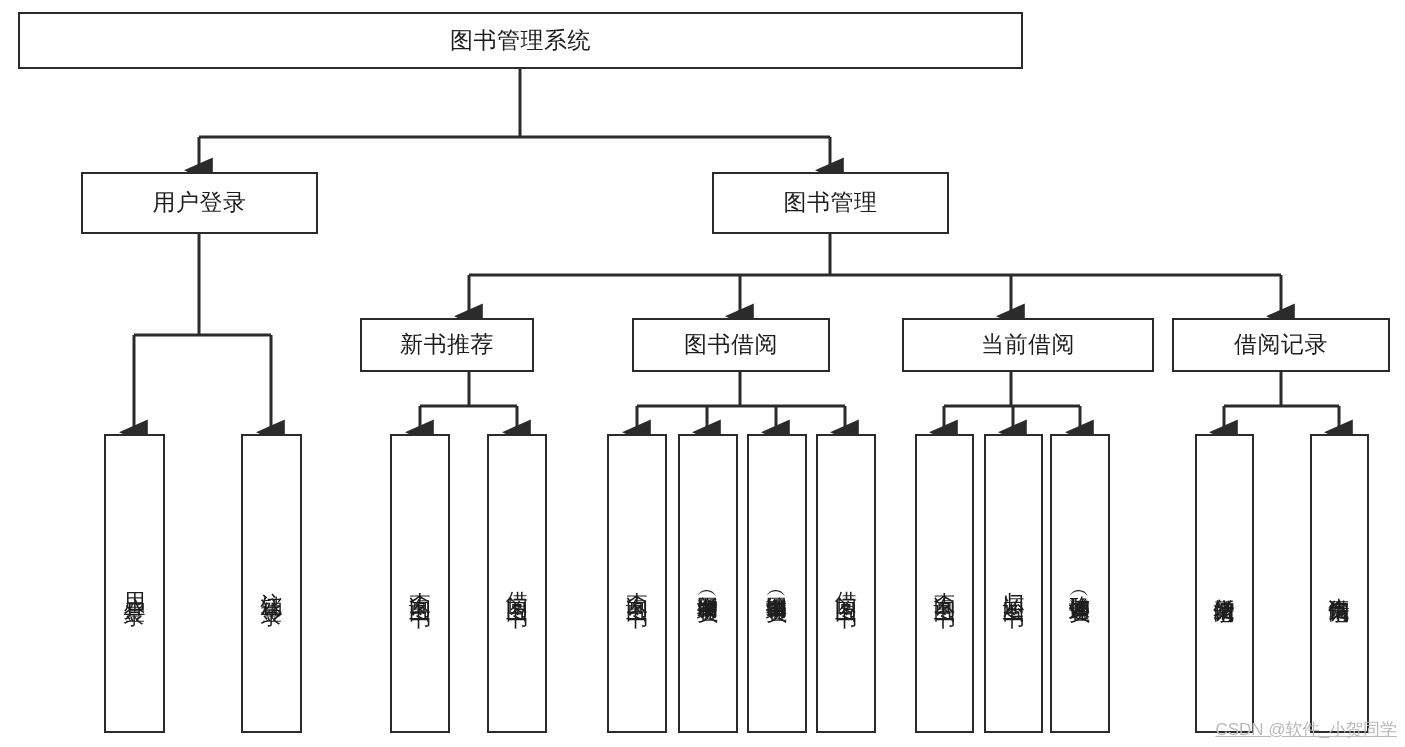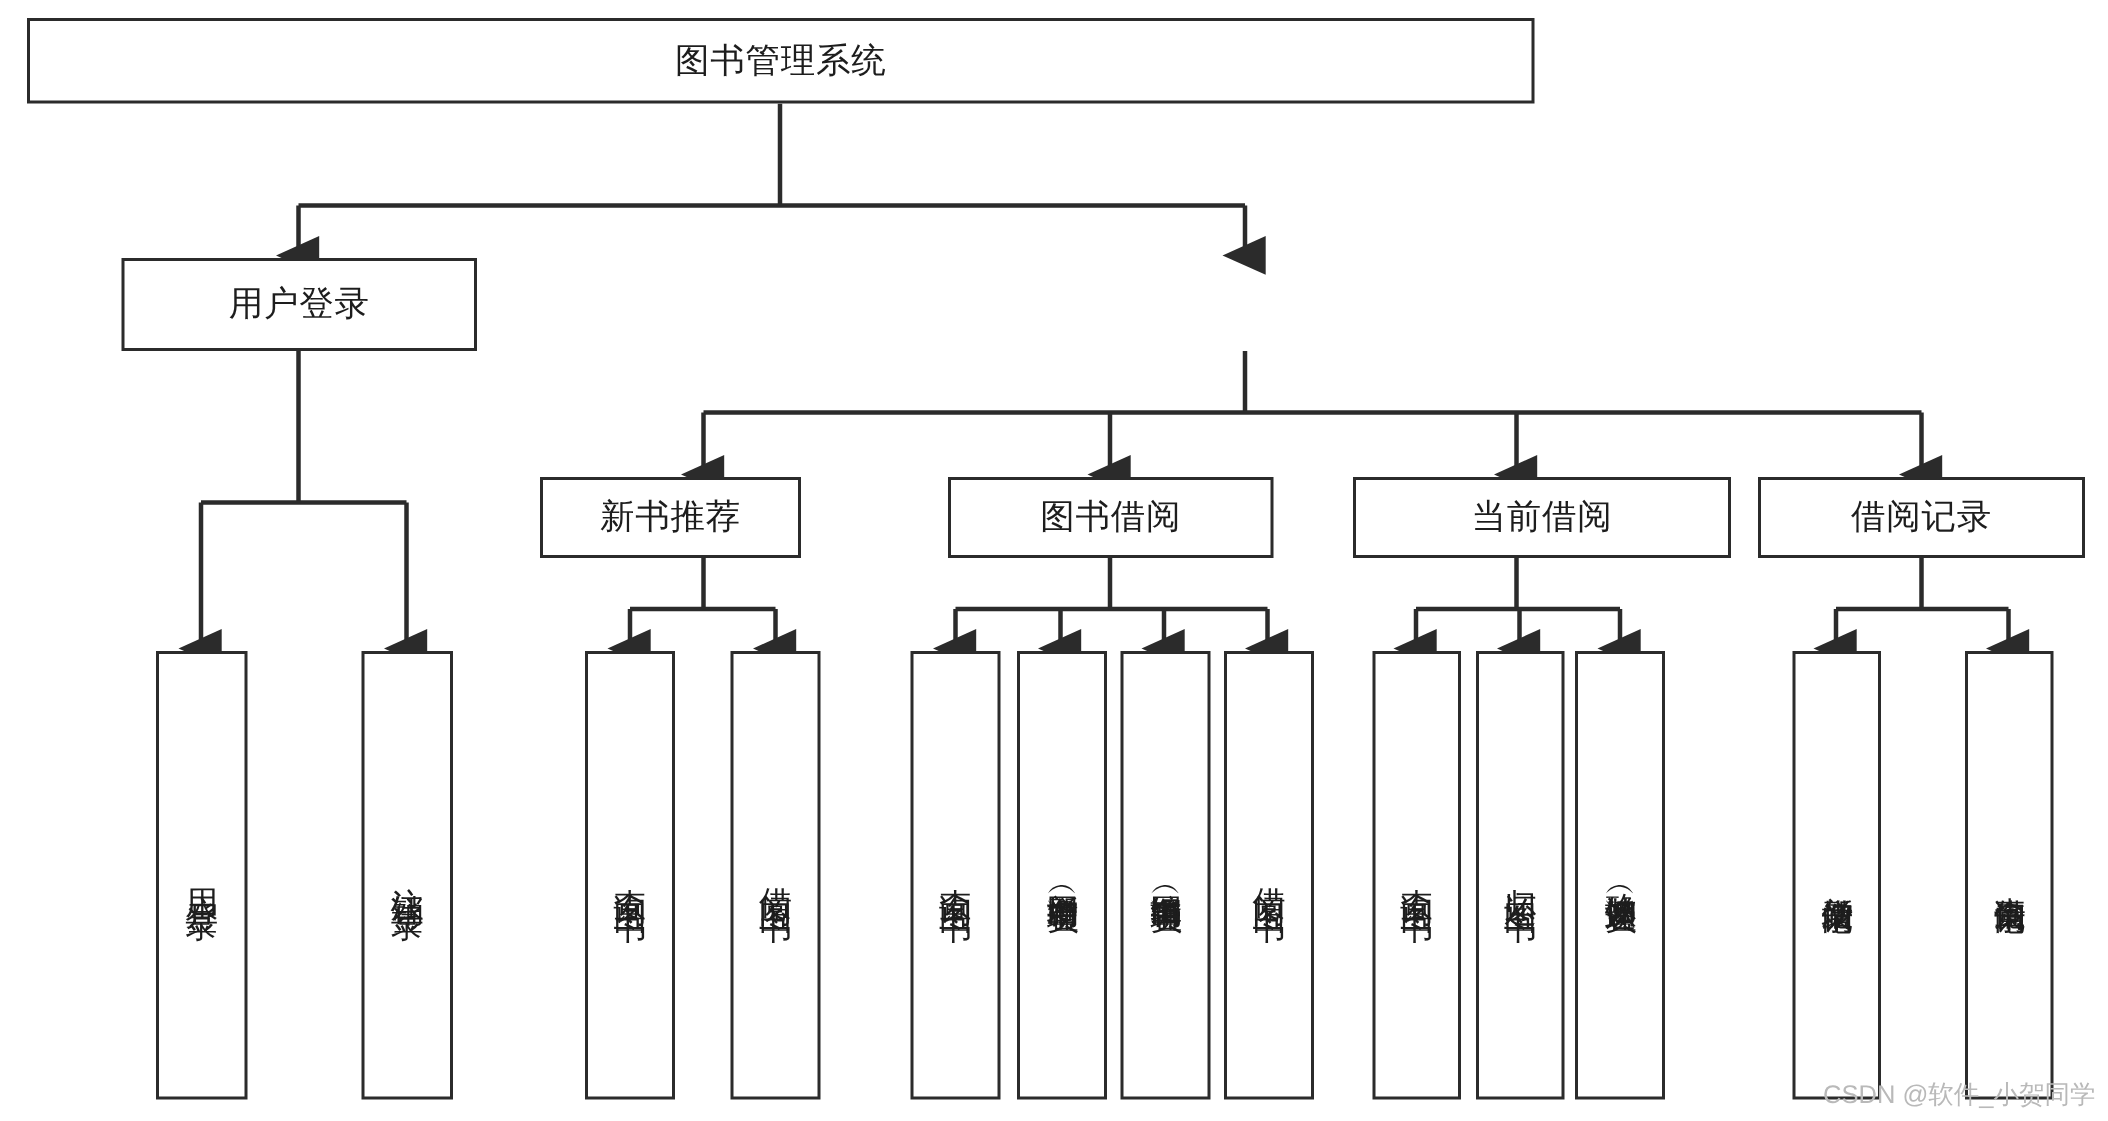"图书管理" div.node-box { html: none -> <div> <span>图书管理</span> </div> }
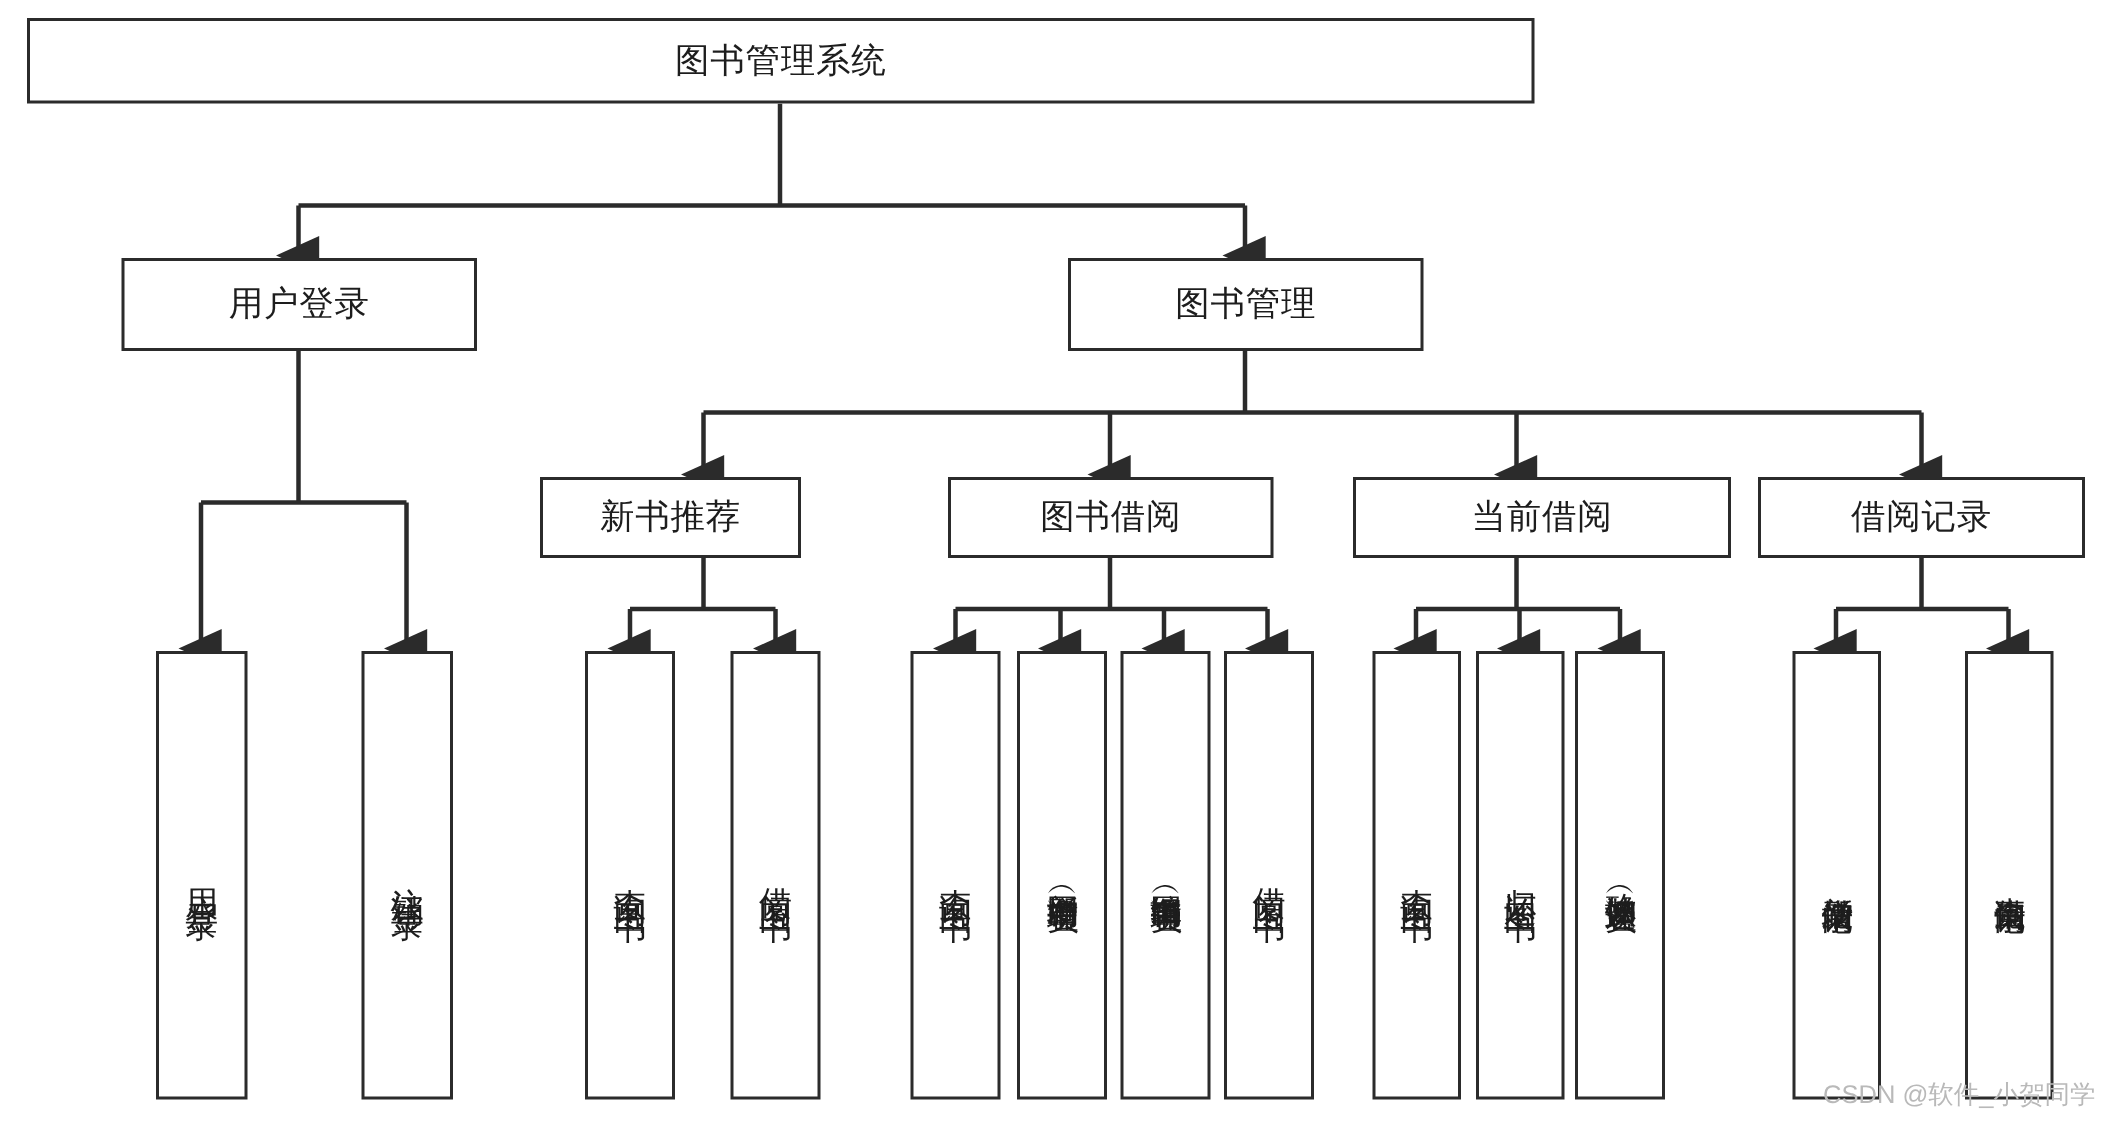"图书借阅" div.node-box { width: 217px -> 198px }
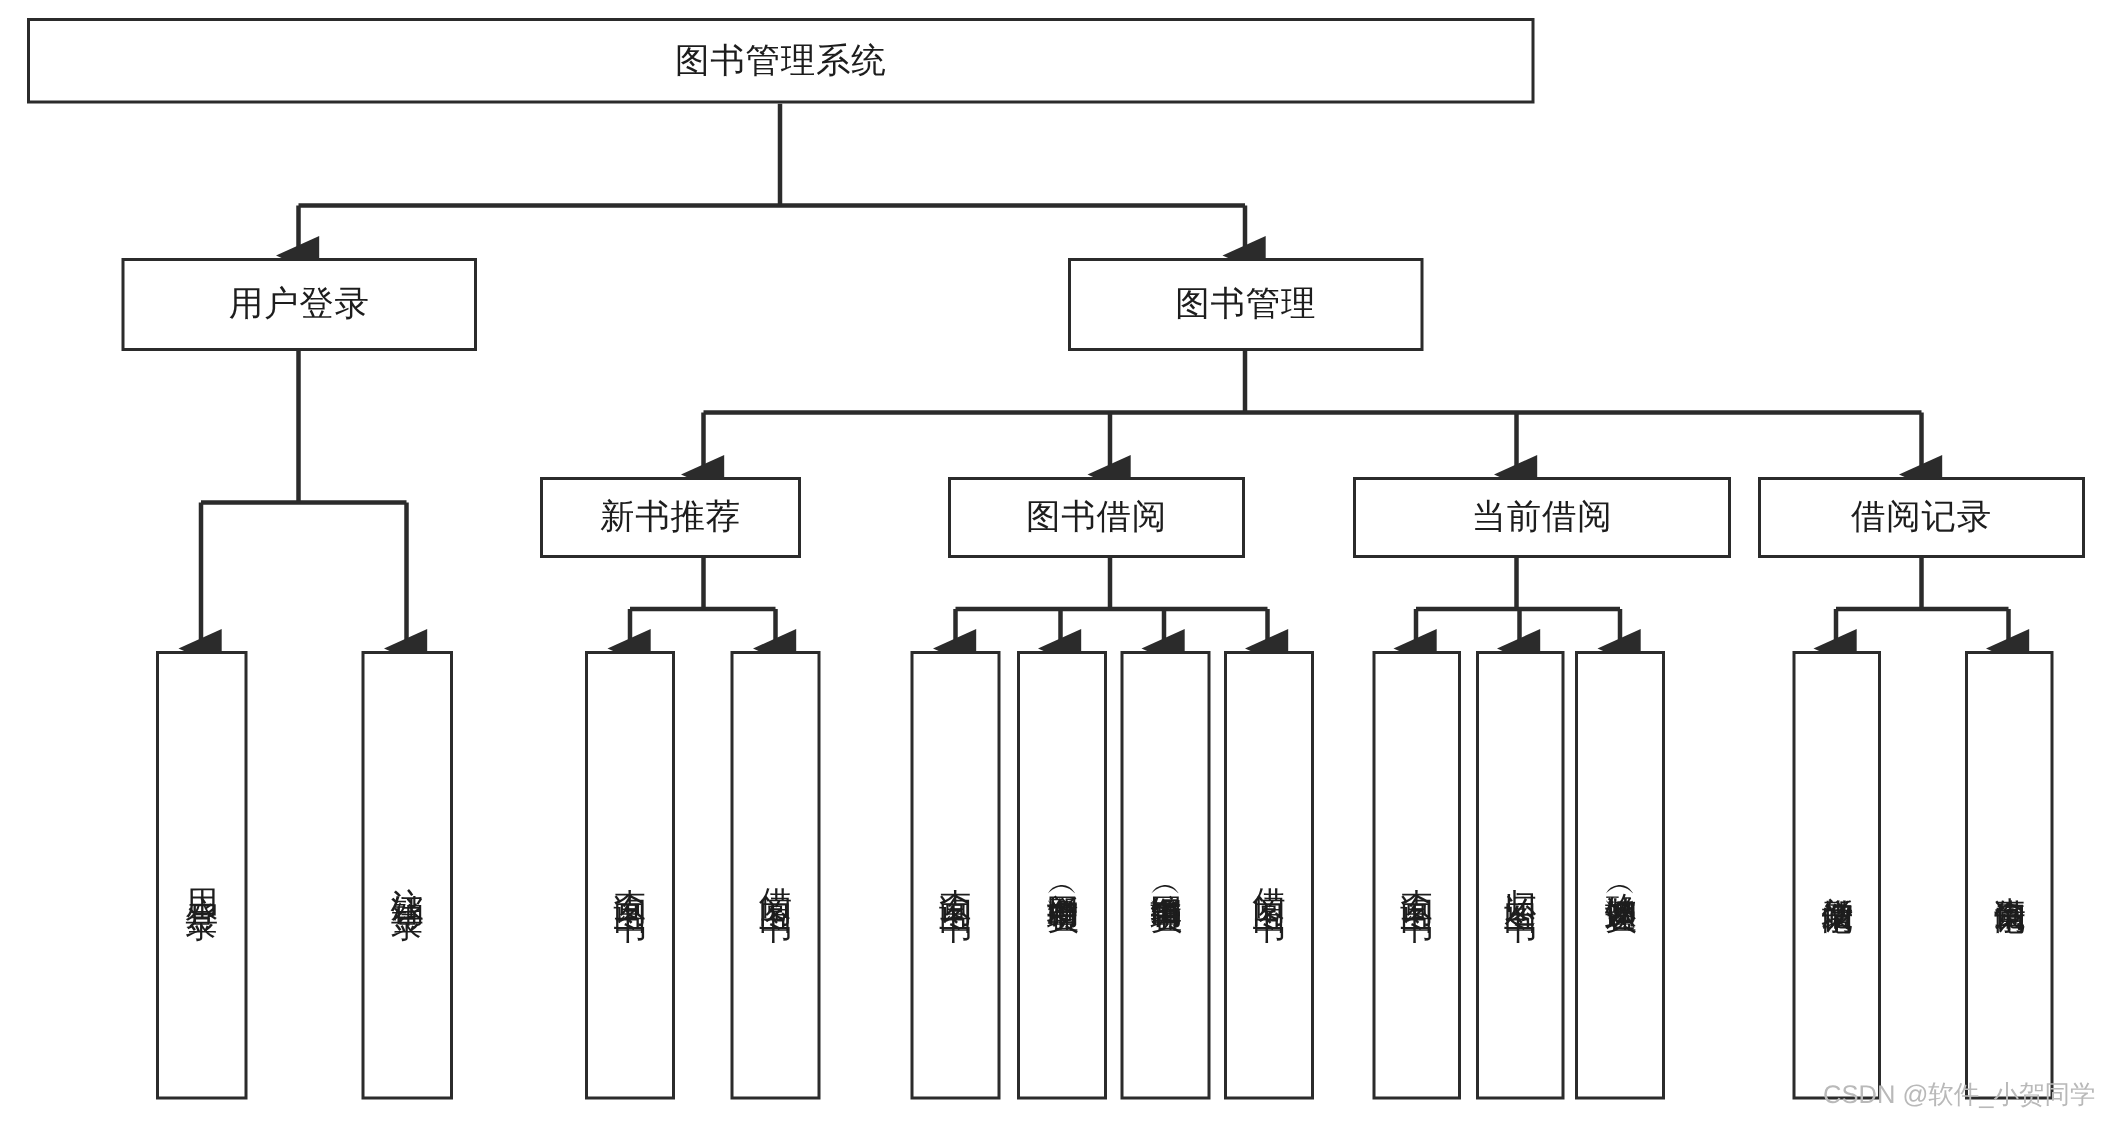"CSDN @软件_小贺同学" #watermark { text-decoration: none -> underline }
